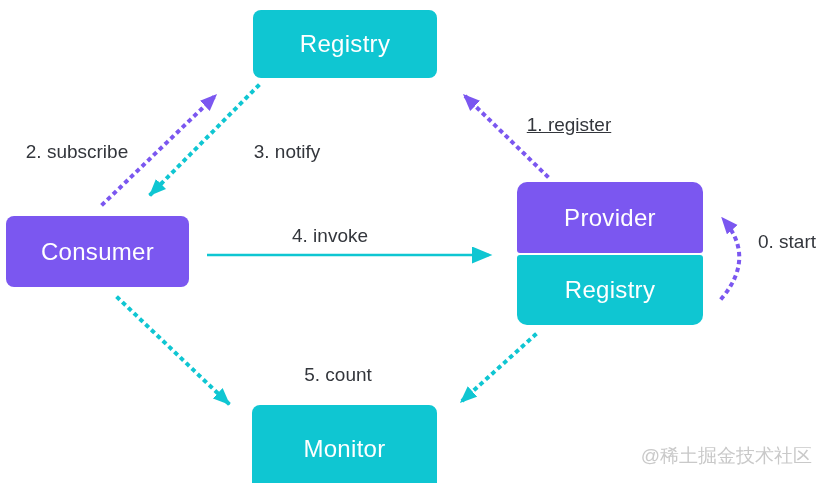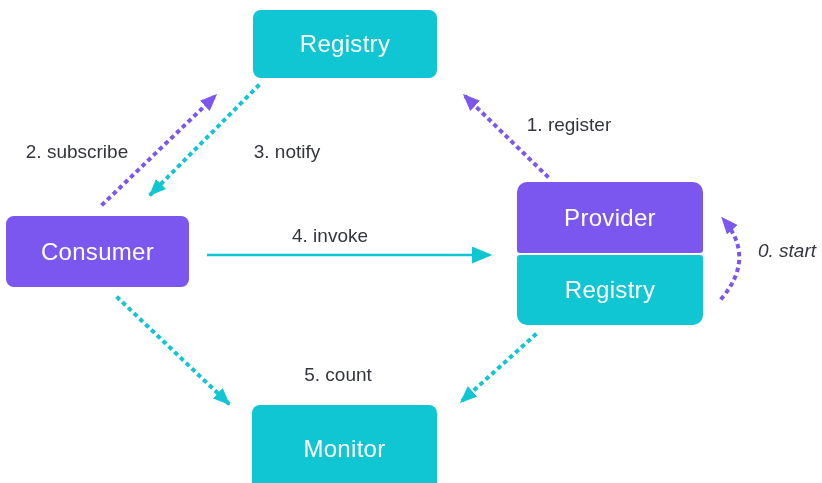"1. register" .label-register { text-decoration: none -> underline }
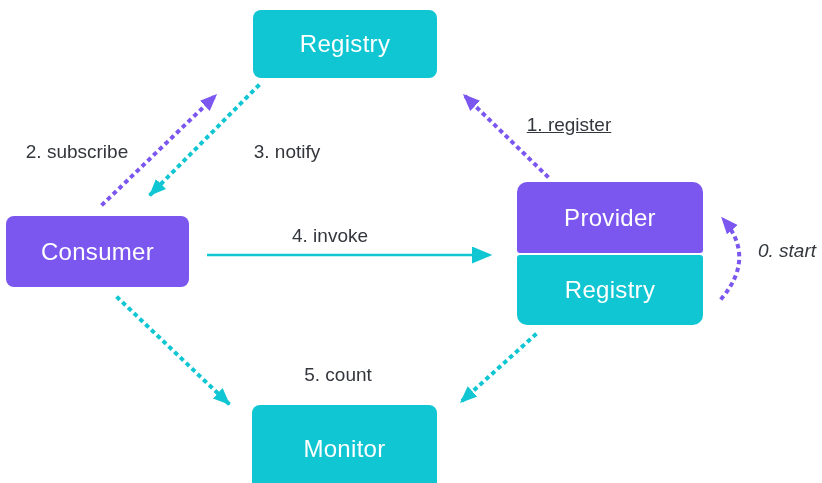"0. start" .label-start { font-style: italic -> none; top: 251px -> 242px }
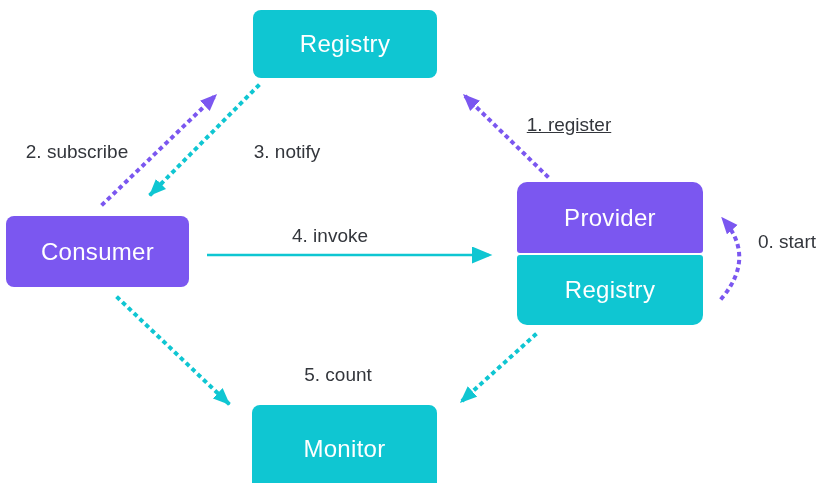"@稀土掘金技术社区" div.watermark { html: none -> <div>@稀土掘金技术社区</div> }
